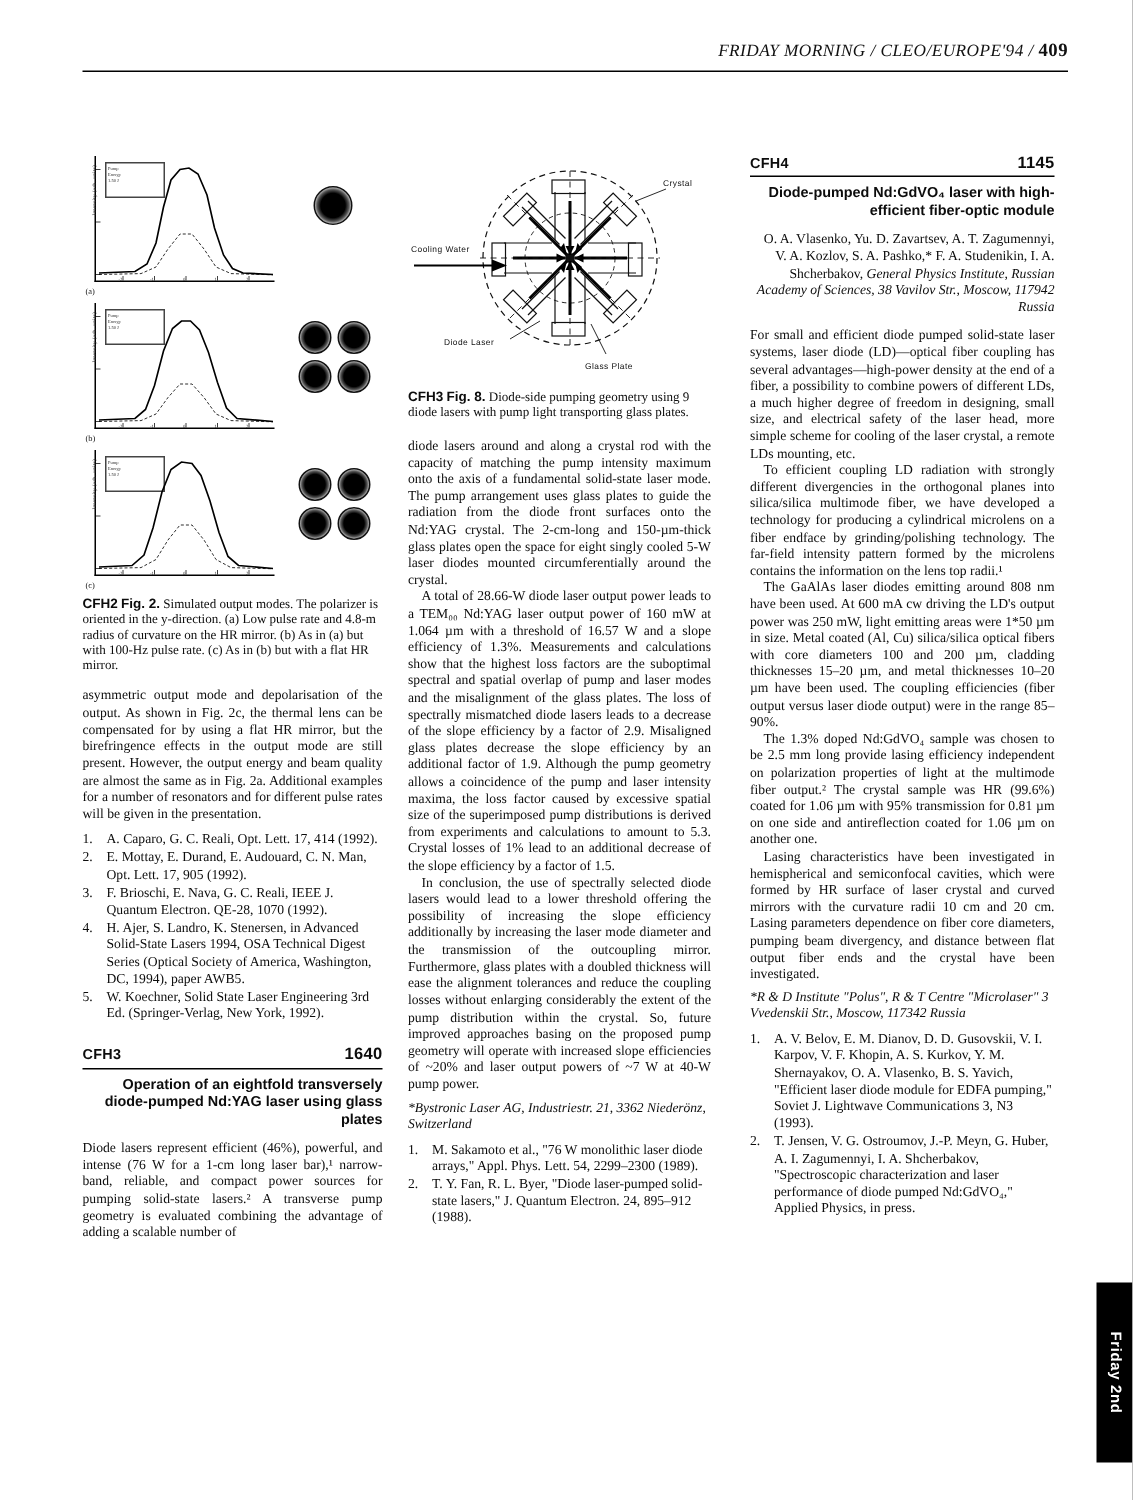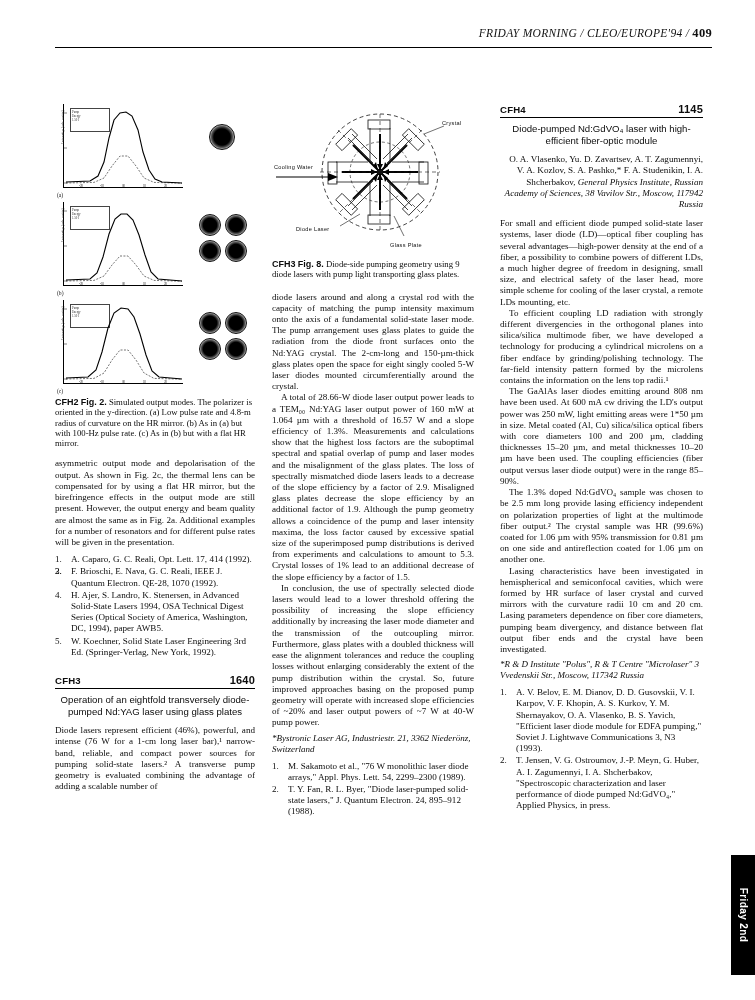"Diode-pumped Nd:GdVO₄ laser with" .paper-title { font-weight: normal -> bold; text-align: center -> right }
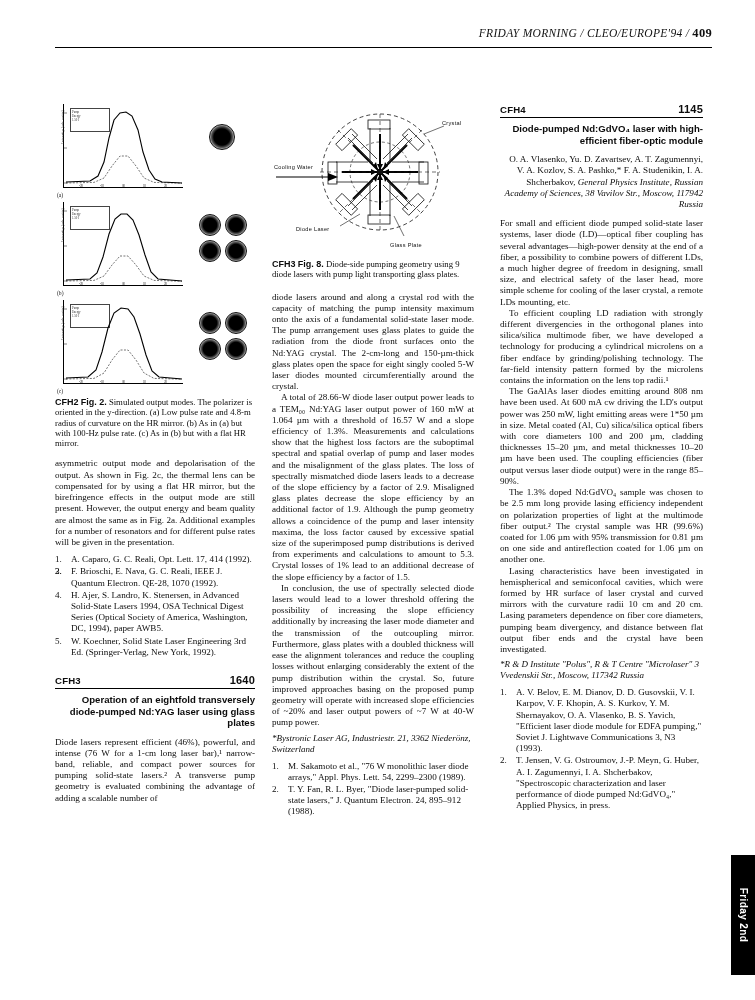"E. Mottay, E. Durand, E." span { html: none -> <span>E. Mottay, E. Durand, E. Audouard, C. N. Man, Opt. Lett. 17, 905 (1992).</span> }
